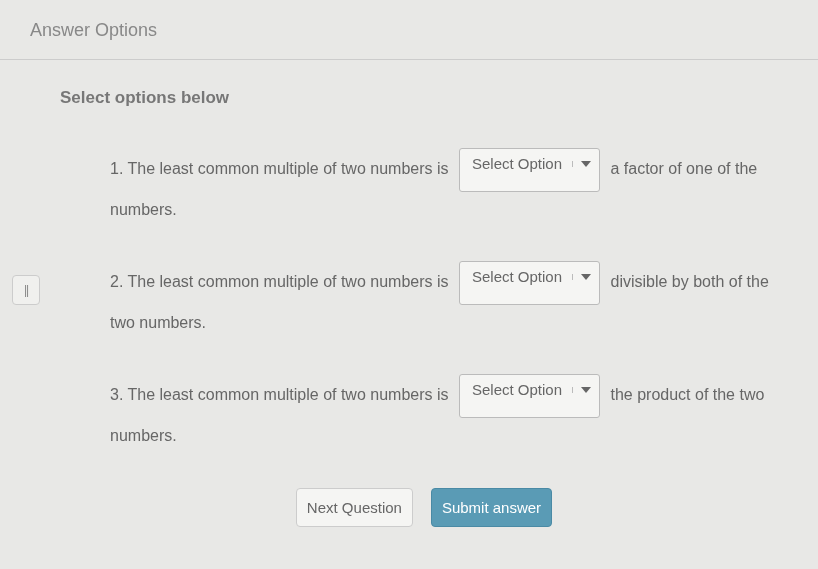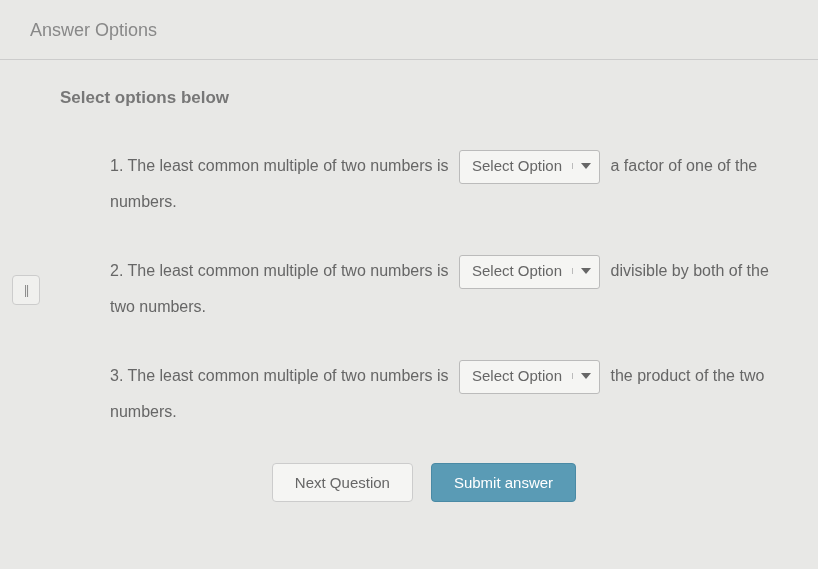"Select Option" .dropdown { padding: 6px 8px 8px 12px -> 6px 8px 18px 12px }
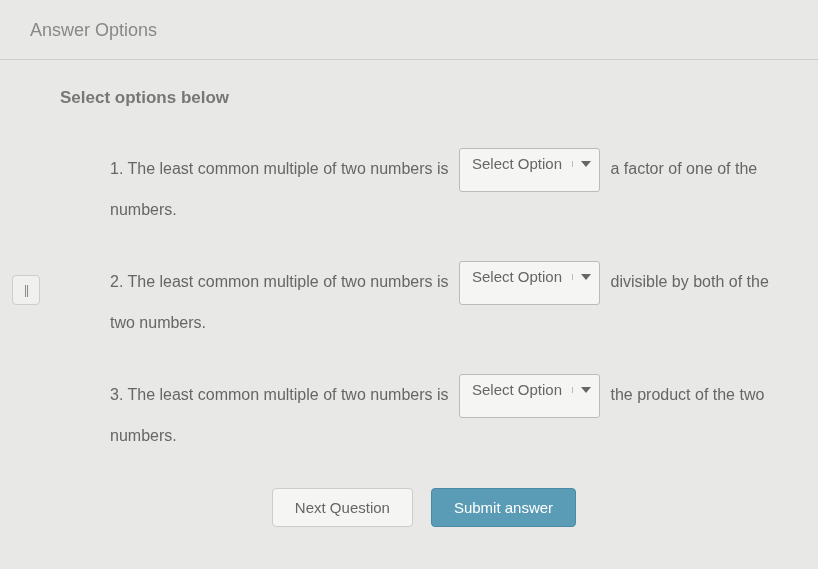"Next Question" .btn { padding: 10px 22px -> 10px 10px }
